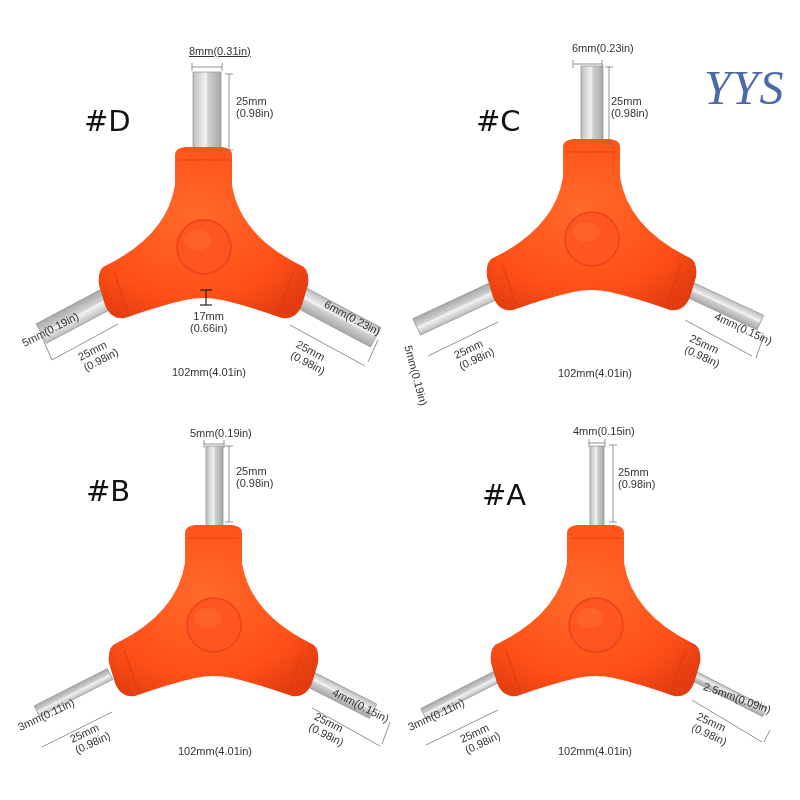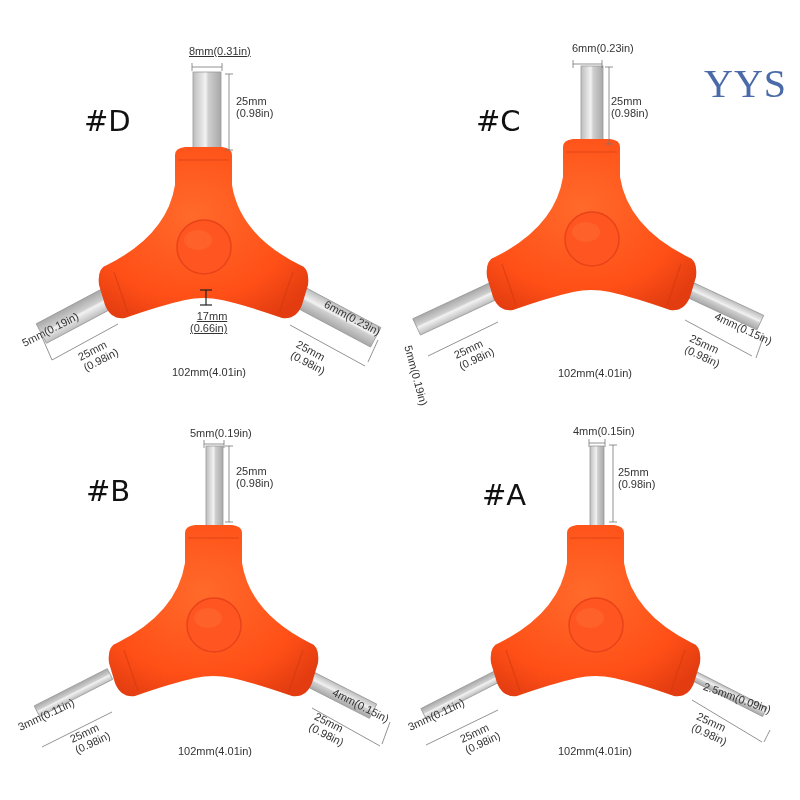"YYS" .watermark { font-size: 40px -> 48px; font-style: none -> italic }
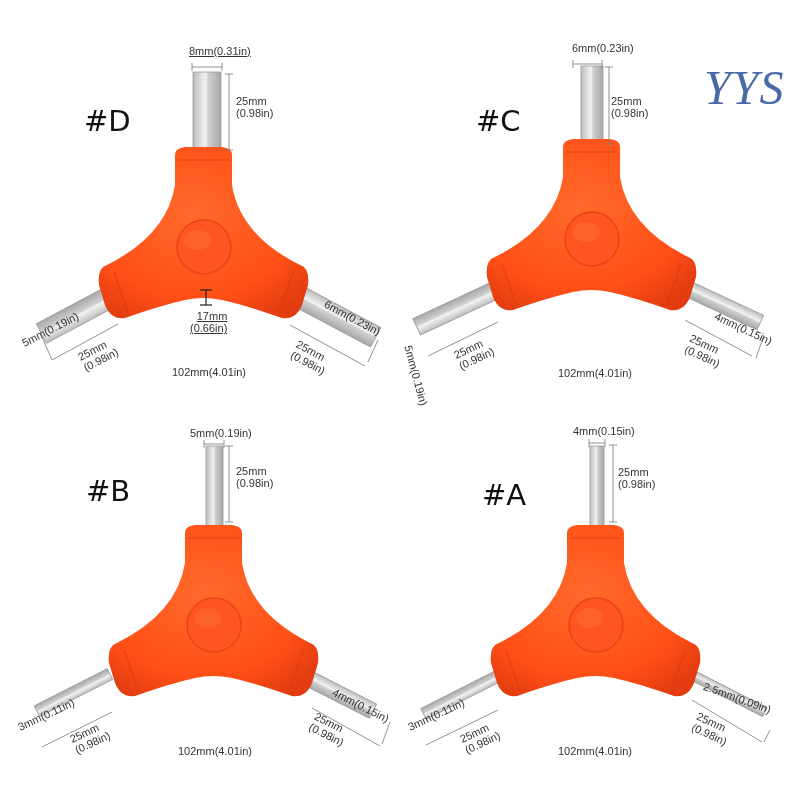"17mm" div.dim { text-align: right -> center; text-decoration: underline -> none }
